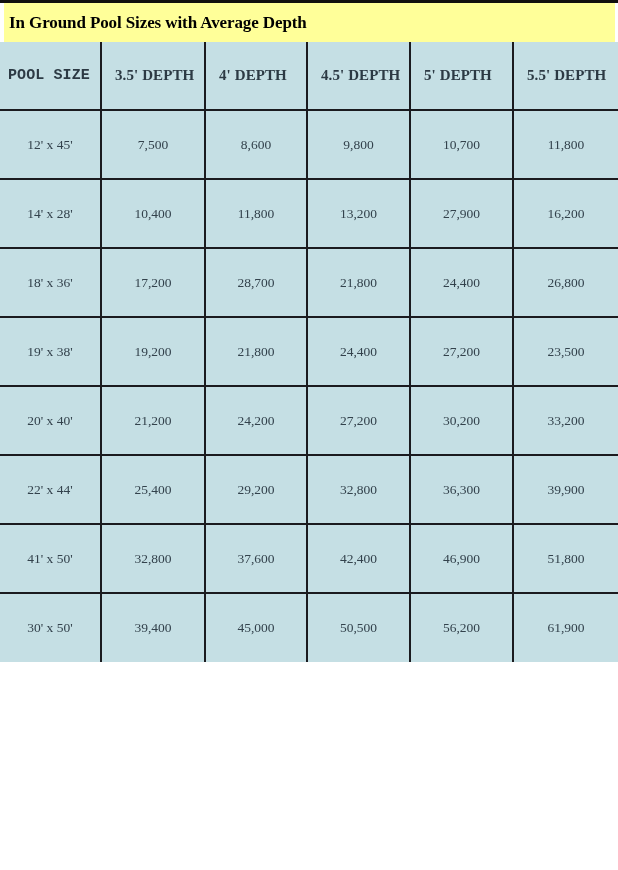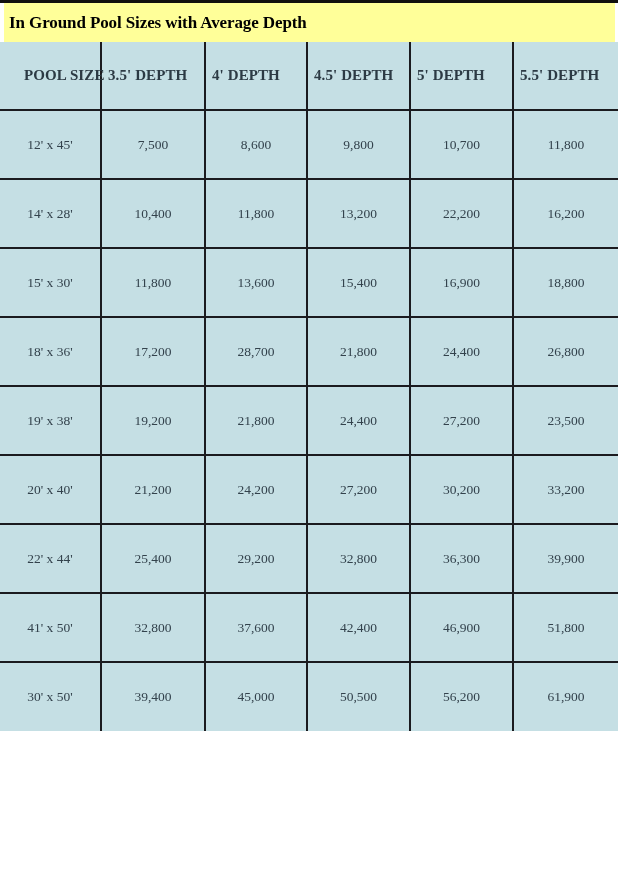"POOL SIZE" thead th.col-pool { font-family: none -> Liberation Mono, monospace; padding-left: 24px -> 8px }
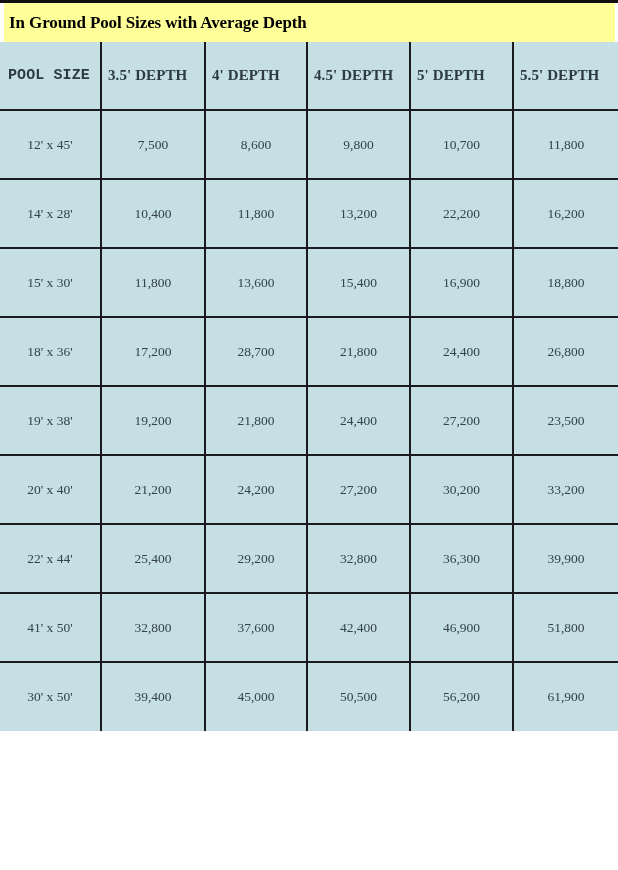"3.5' DEPTH" thead th.depth { padding-left: 6px -> 13px }
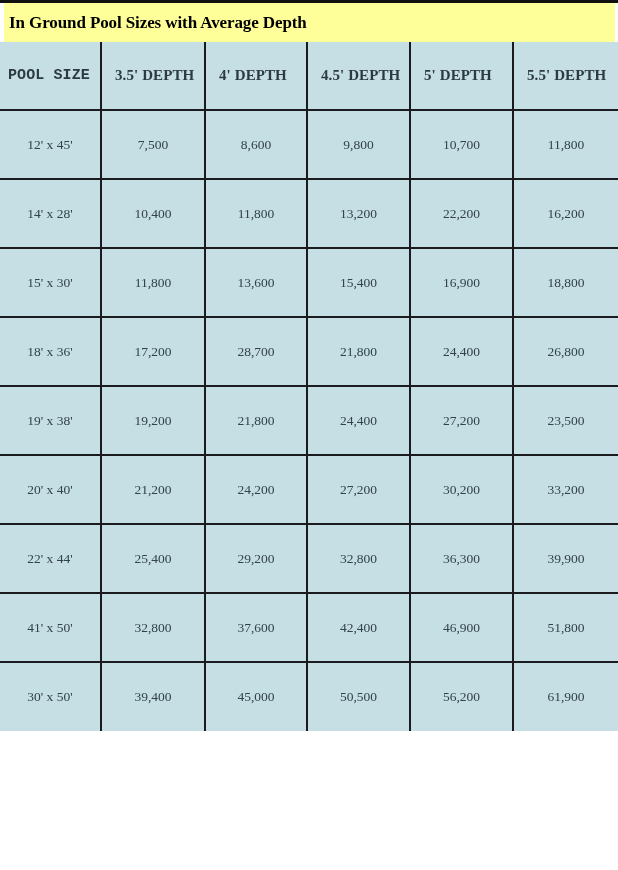"22,200" td { text: 22,200 -> 27,900 }
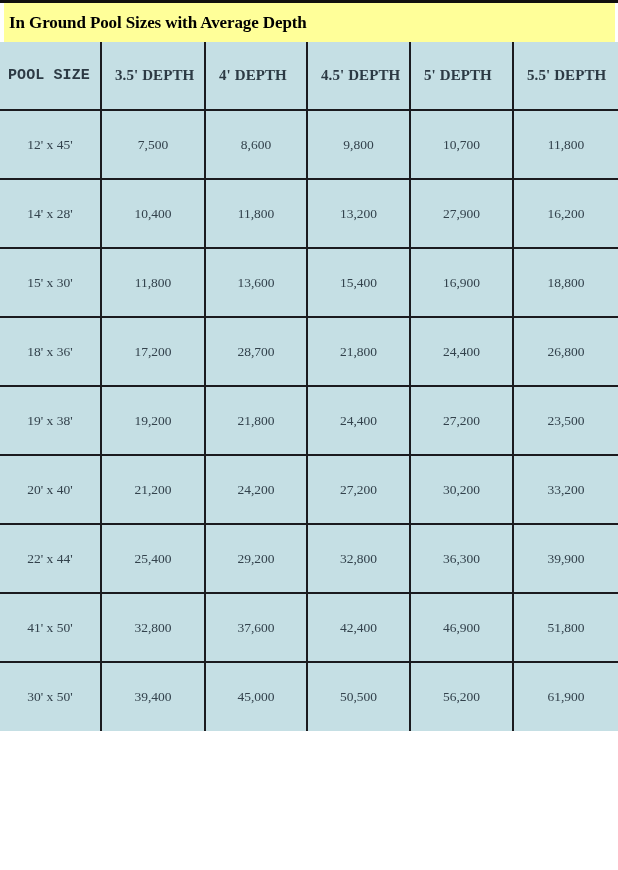"15' x 30'" tr { html: <tr> <td>15' x 30'</td> <td>11,800</td> <td>13,600</td> <td>15,400</td> <td>16,900</td> <td>18,800</td> </tr> -> none }
